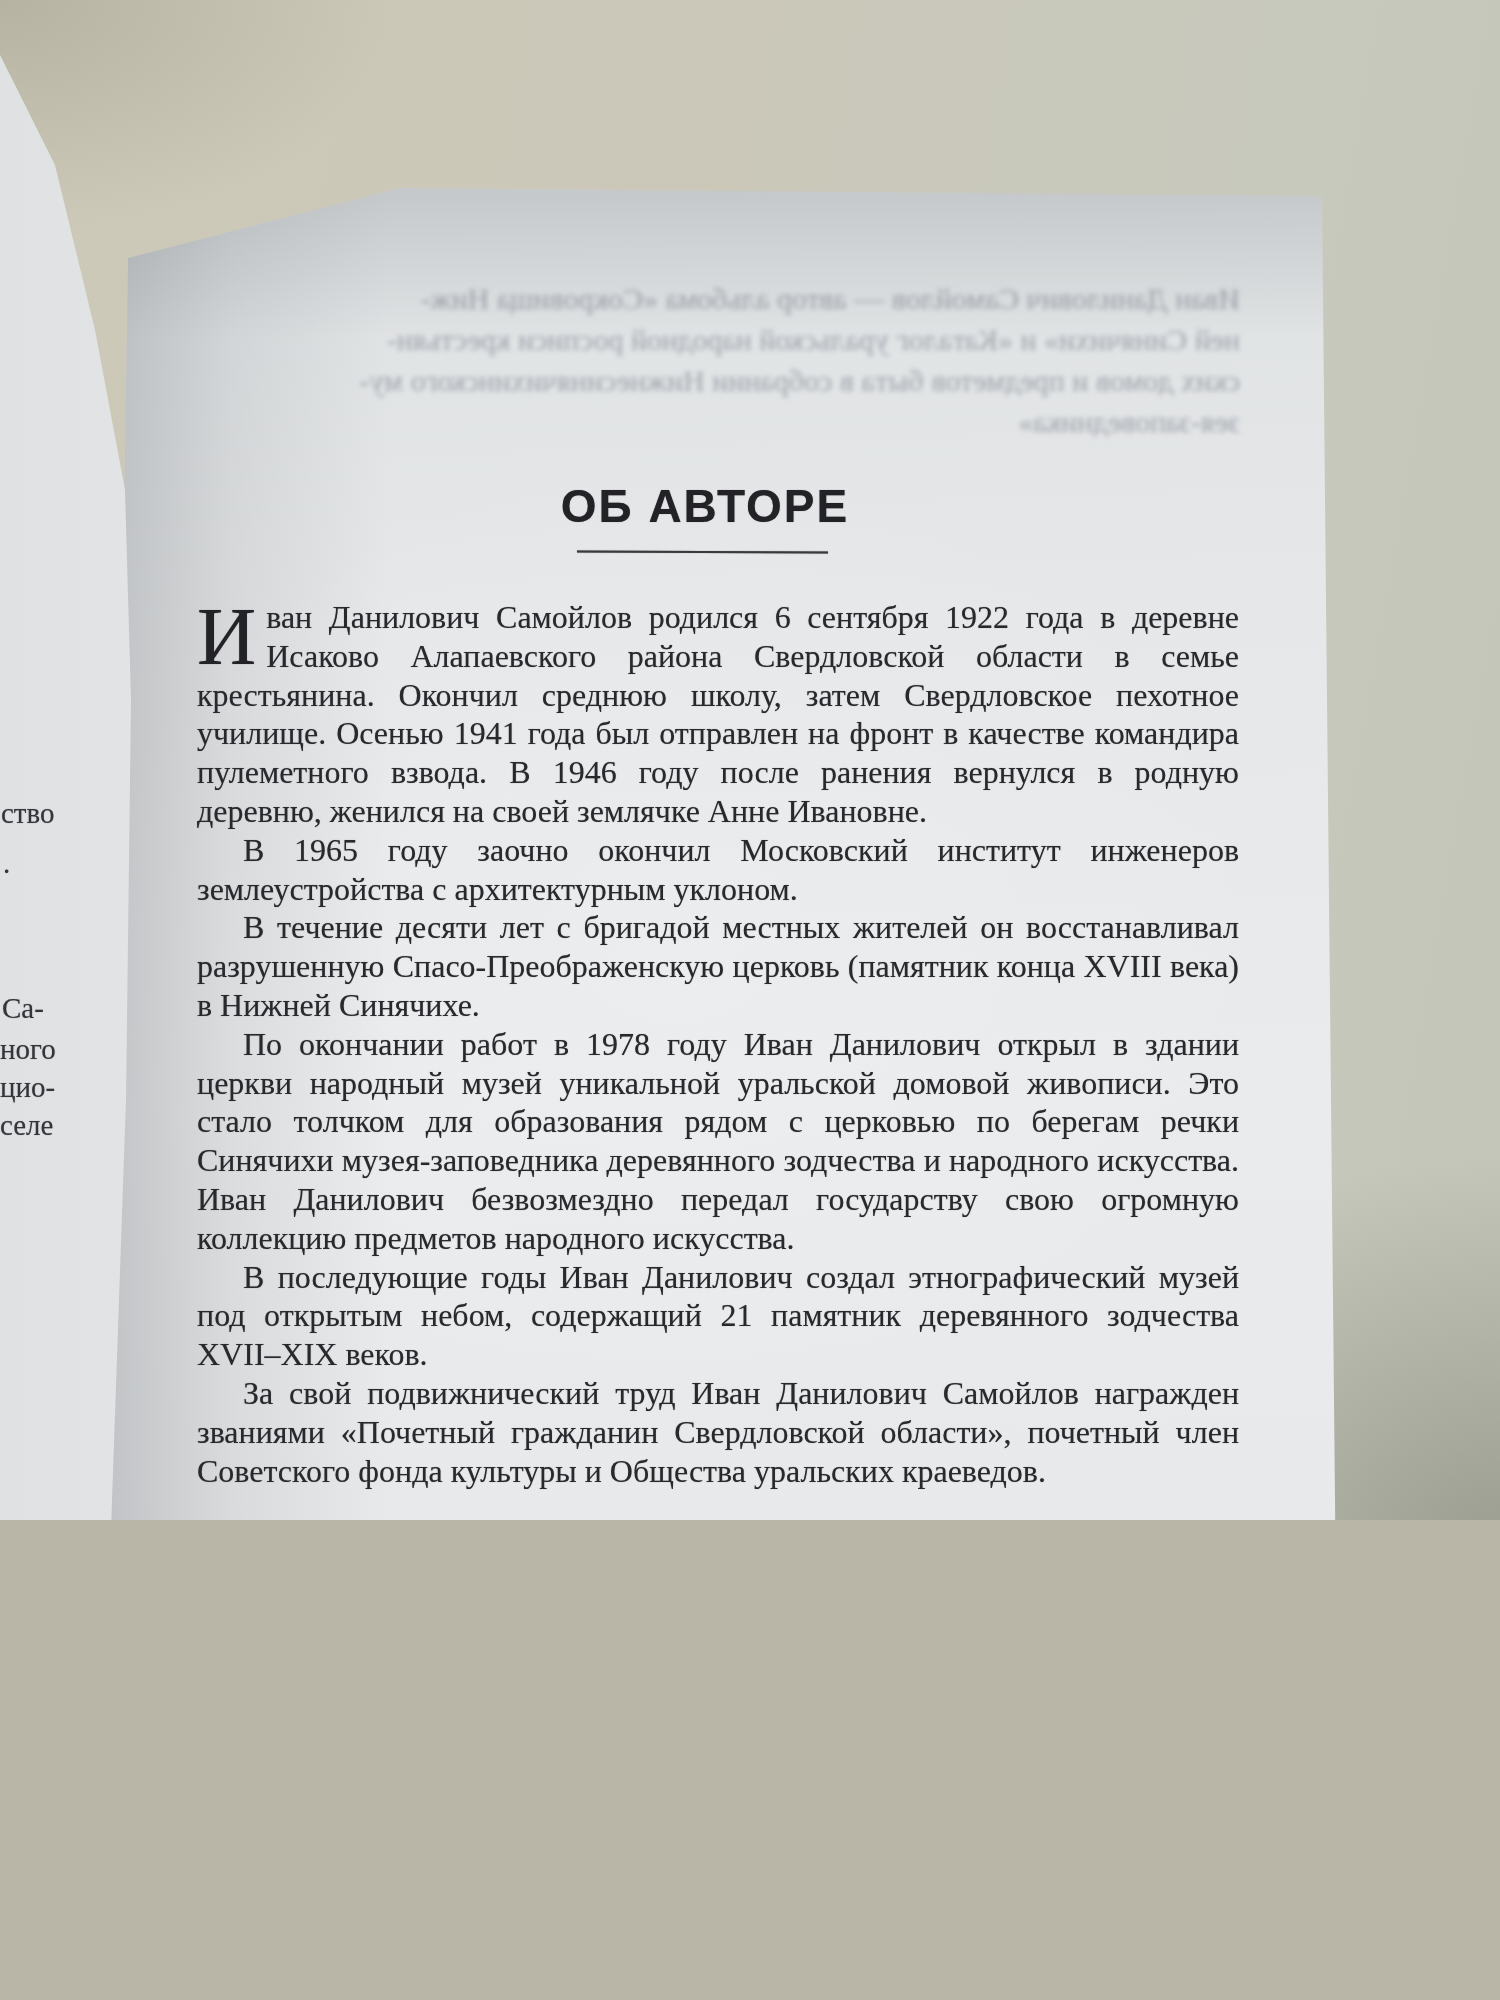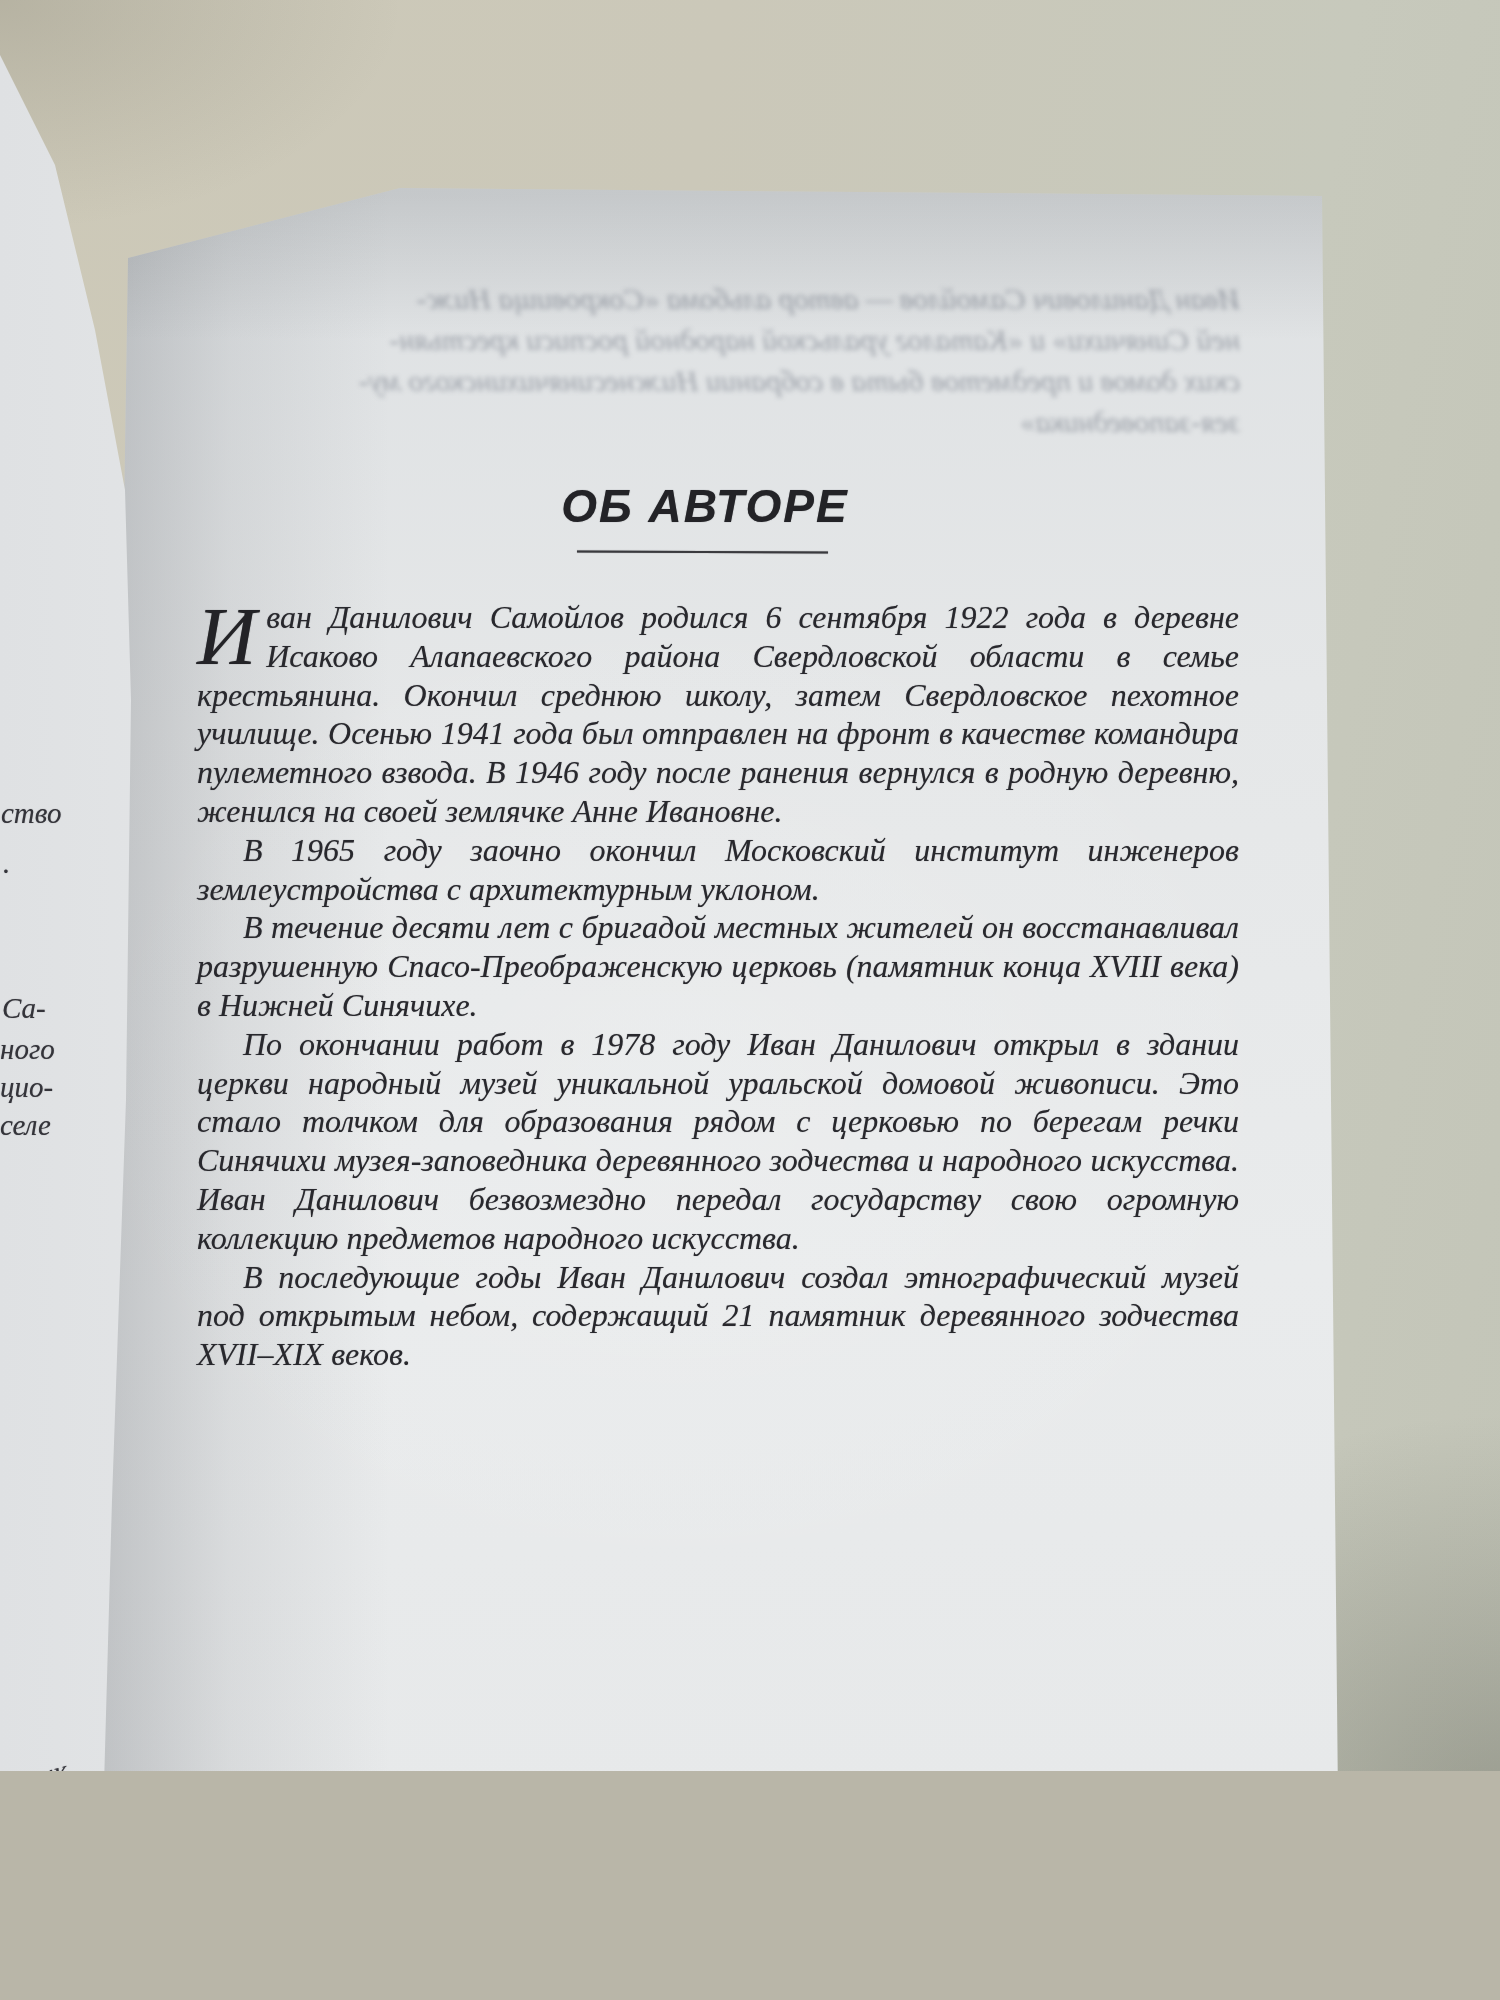"ОБ АВТОРЕ" .scene { font-style: italic -> none; height: 1771px -> 1520px }
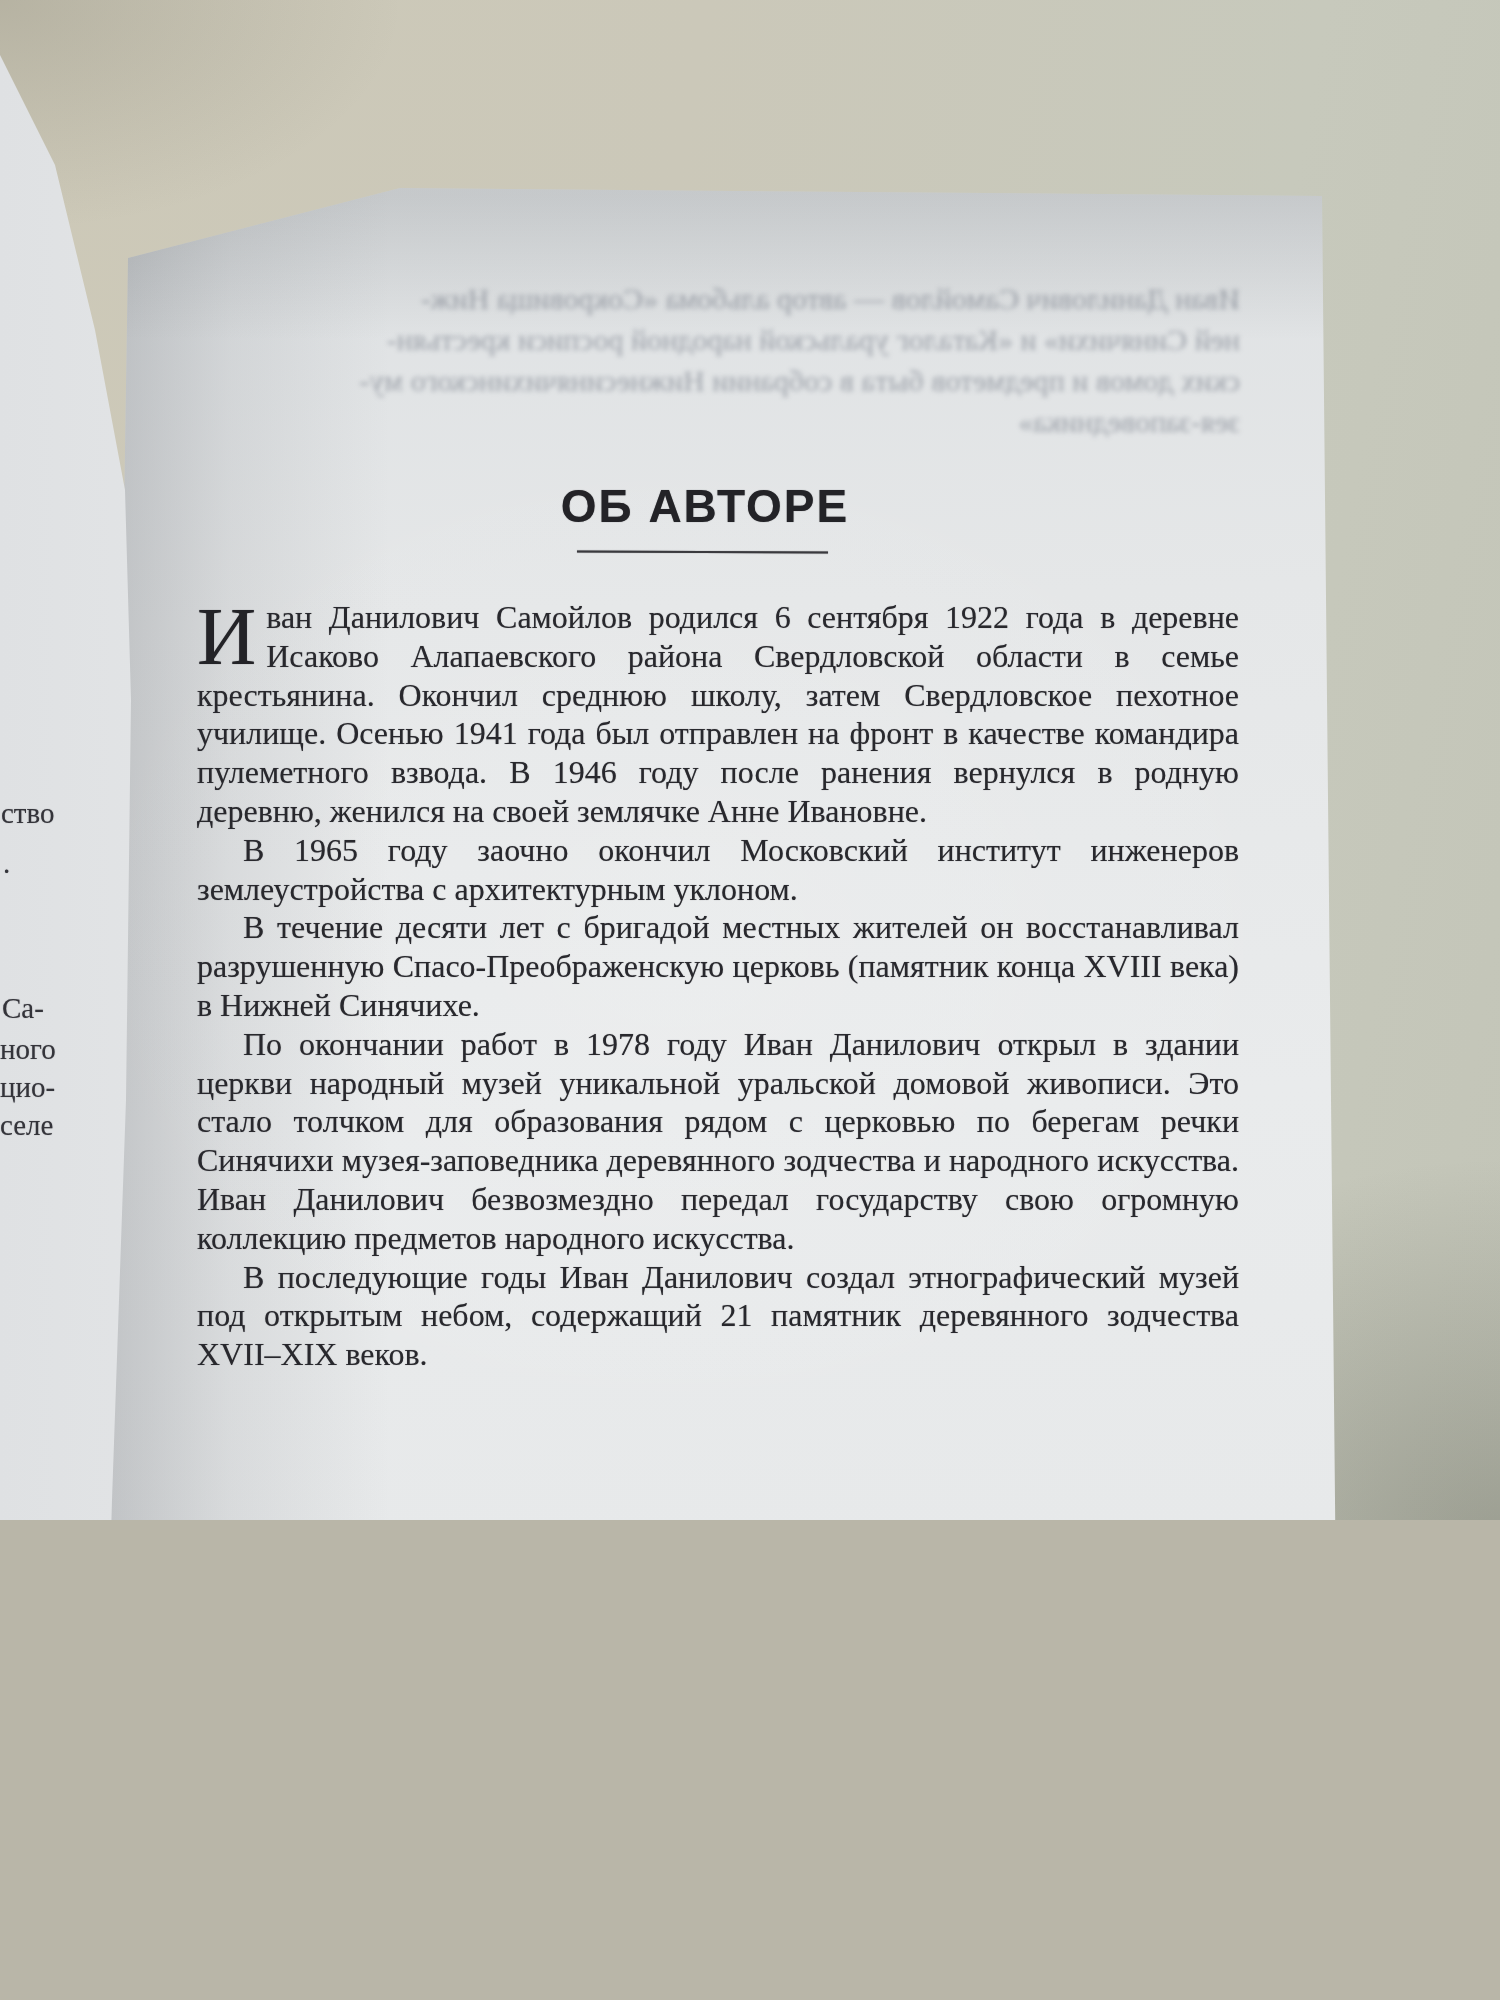"За свой подвижнический труд Иван" p { html: none -> <p>За свой подвижнический труд Иван Данилович Самойлов награжден званиями «Почетный гражданин Свердловской области», почетный член Советского фонда культуры и Общества уральских краеведов.</p> }
